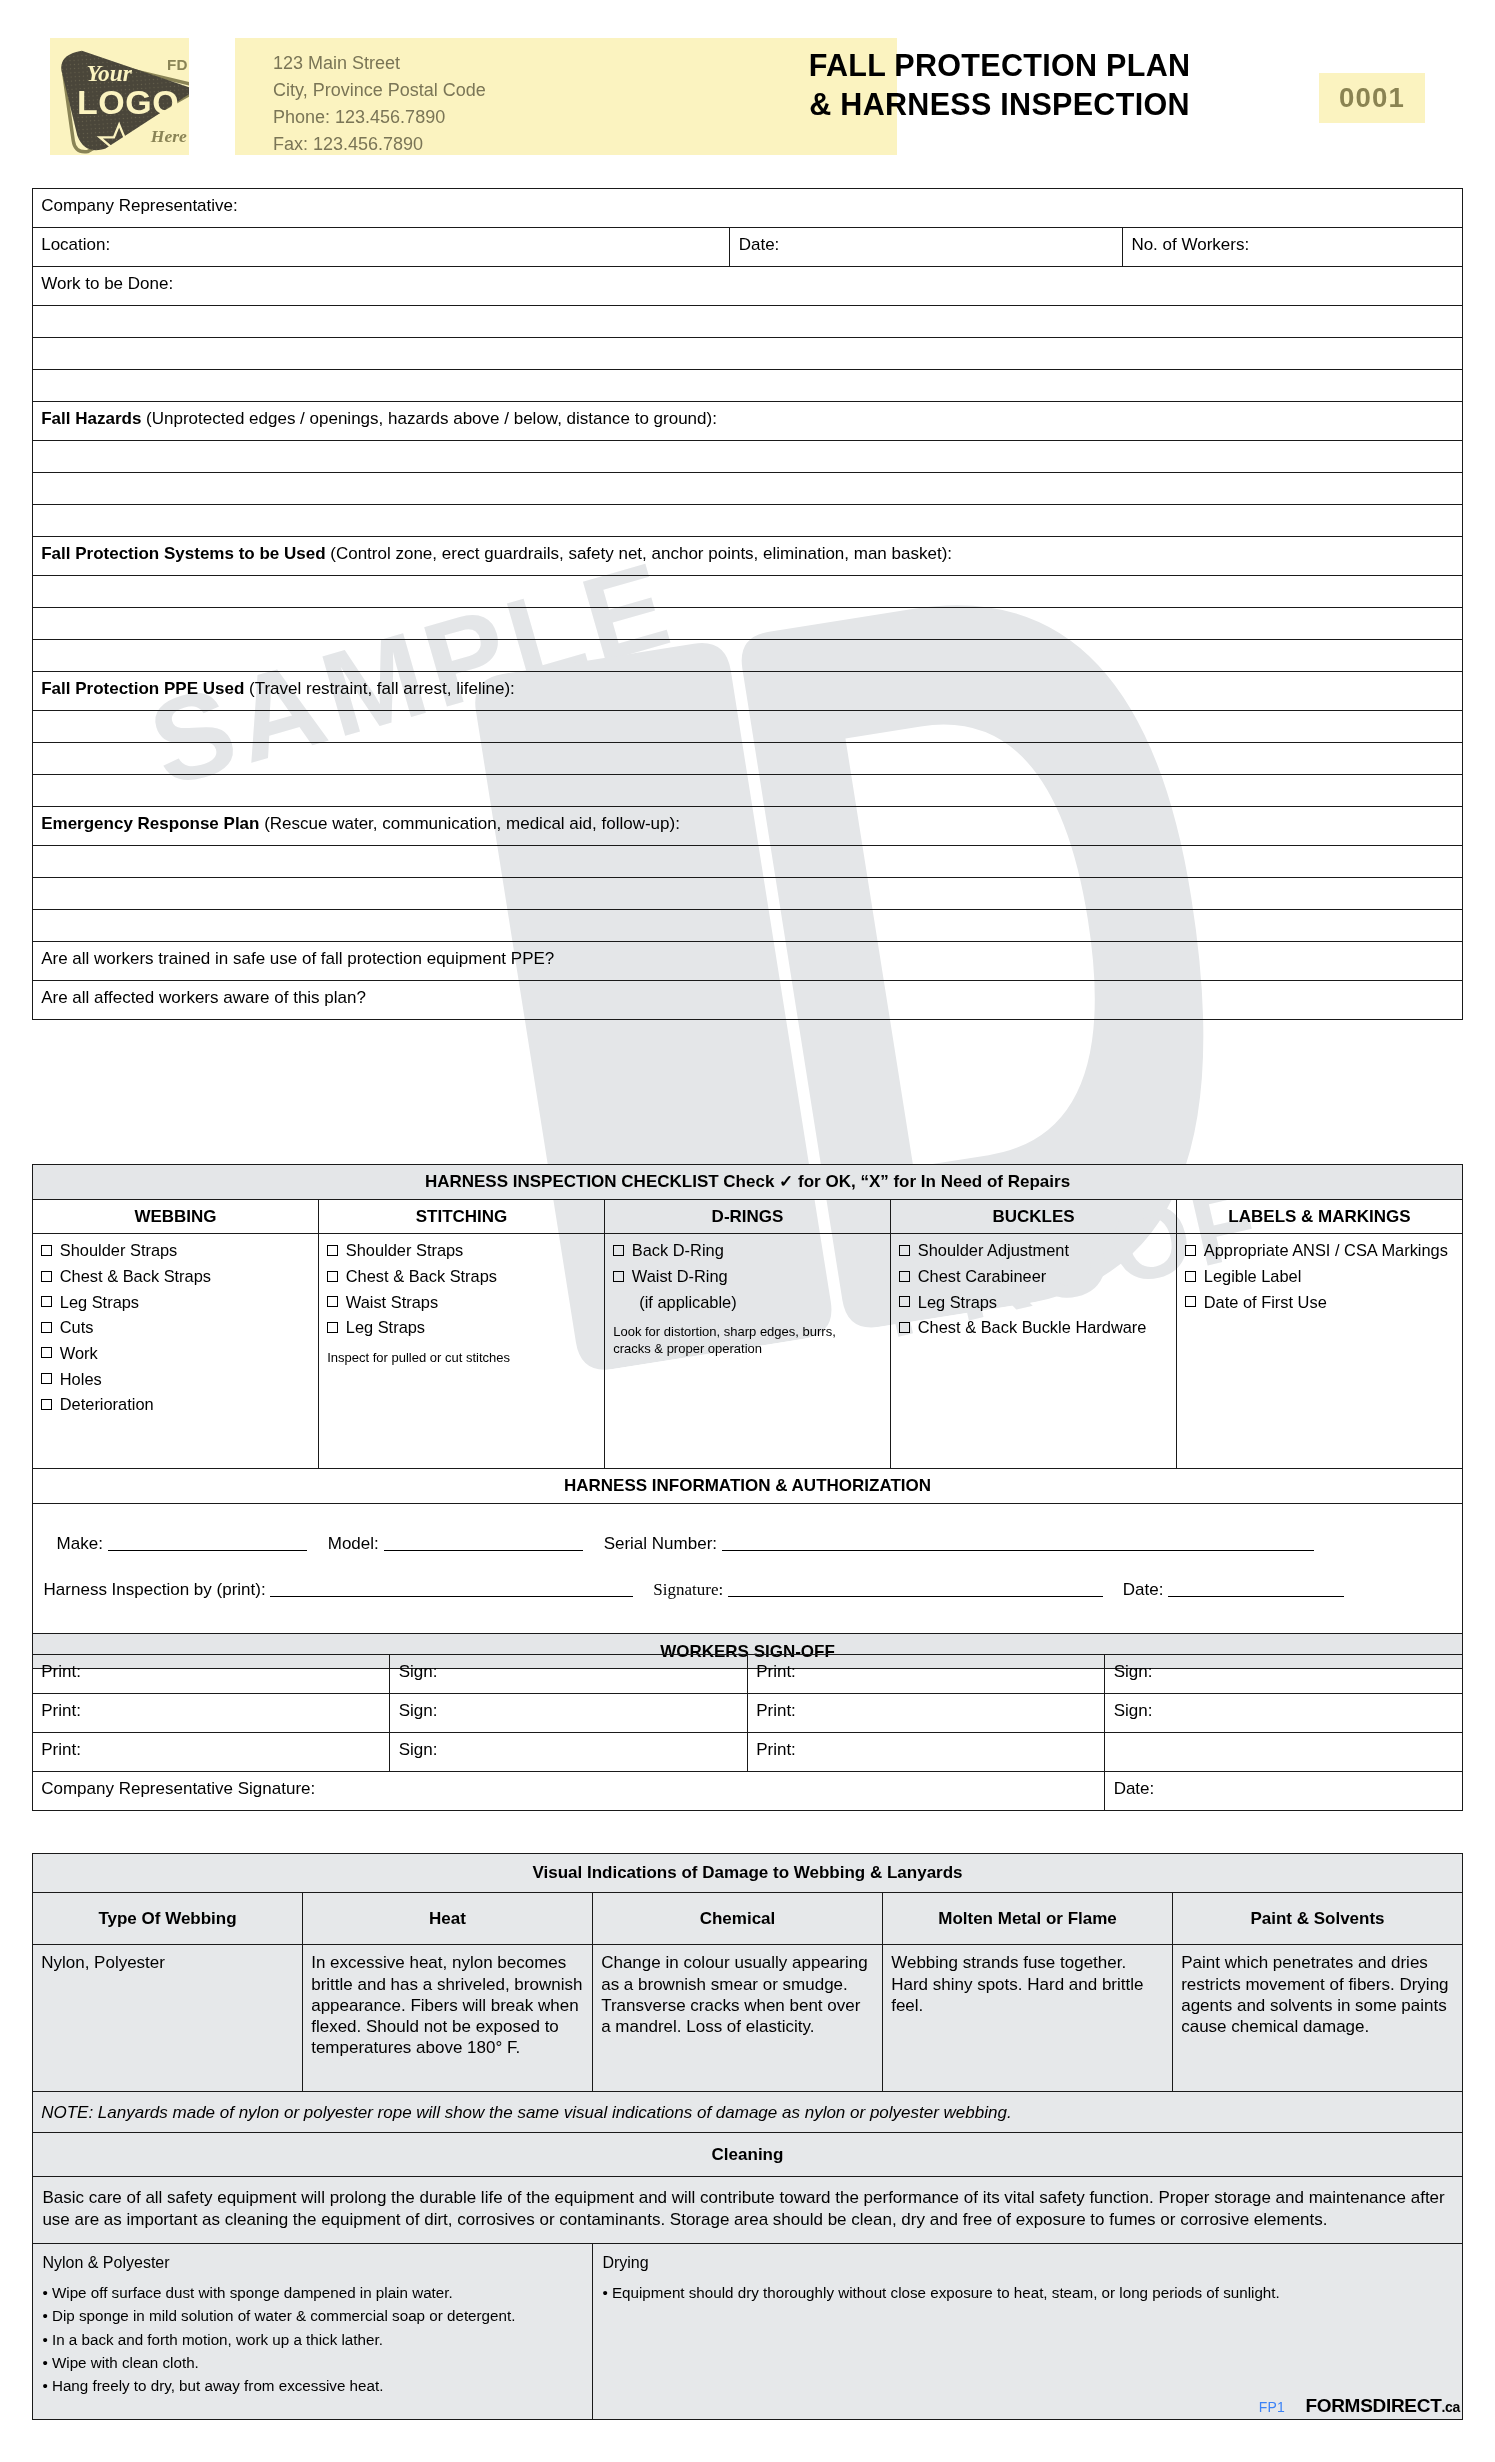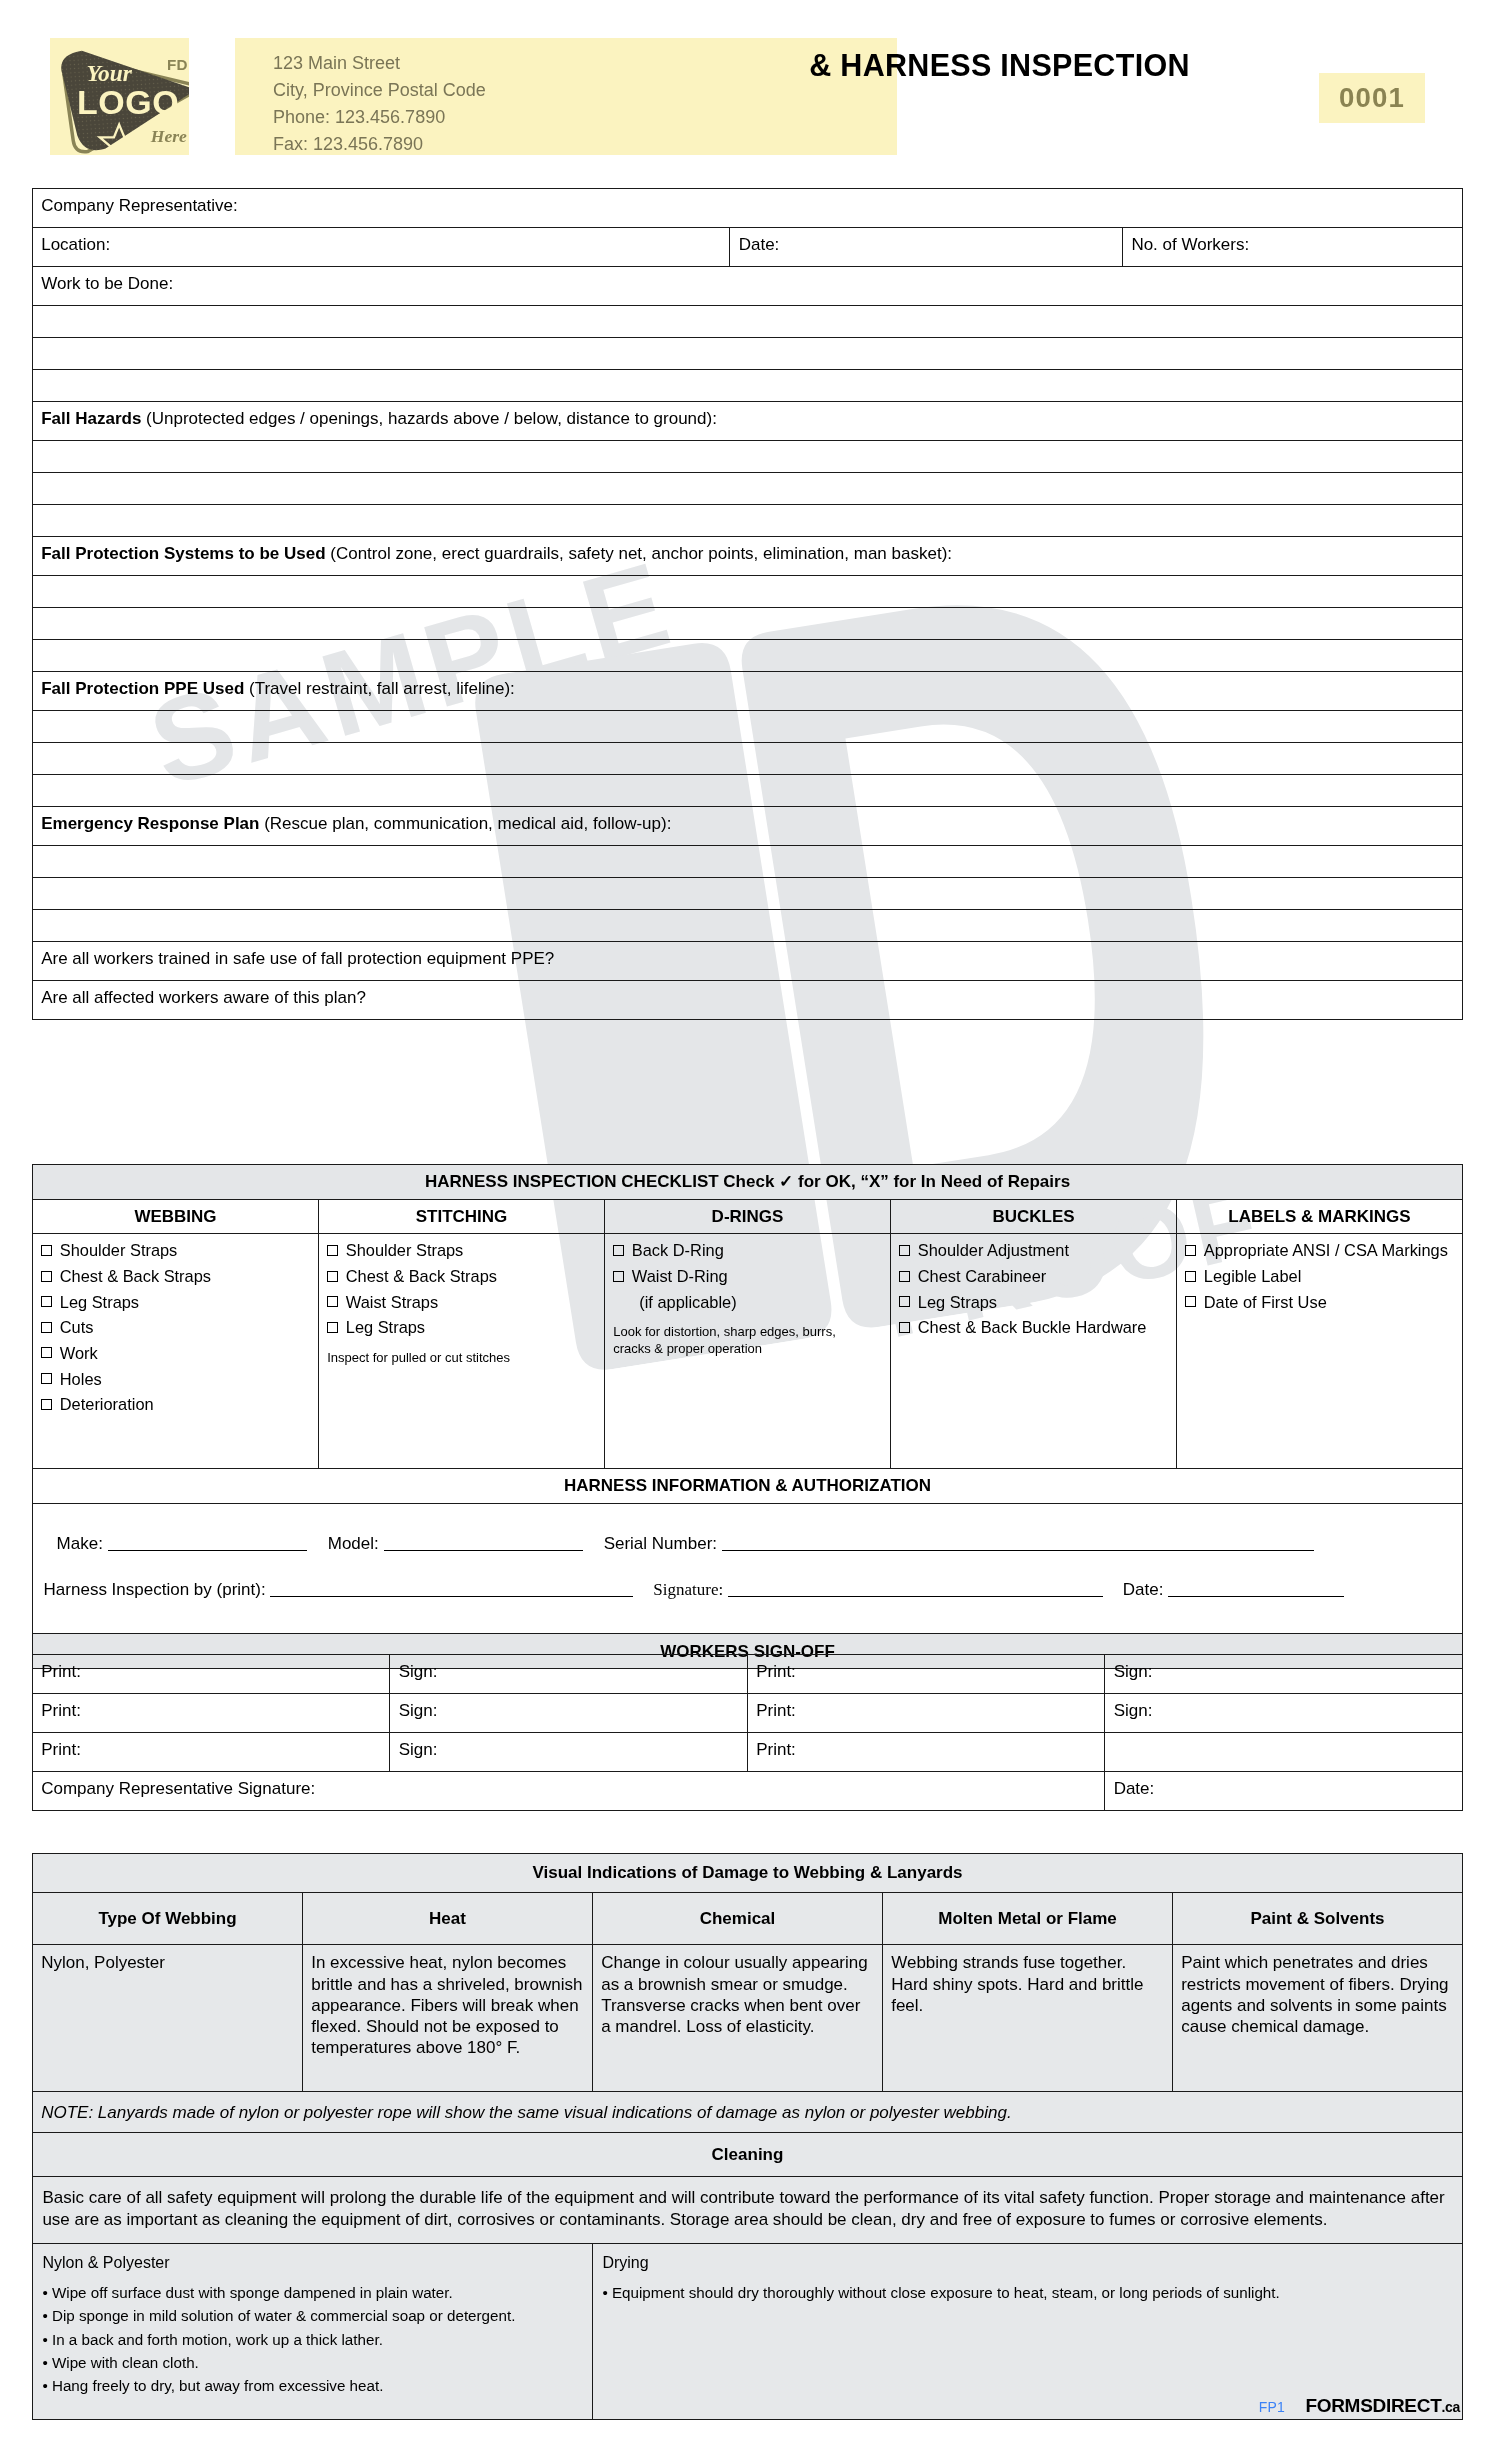"FALL PROTECTION PLAN" div.title-line { html: none -> <div>FALL PROTECTION PLAN</div> }
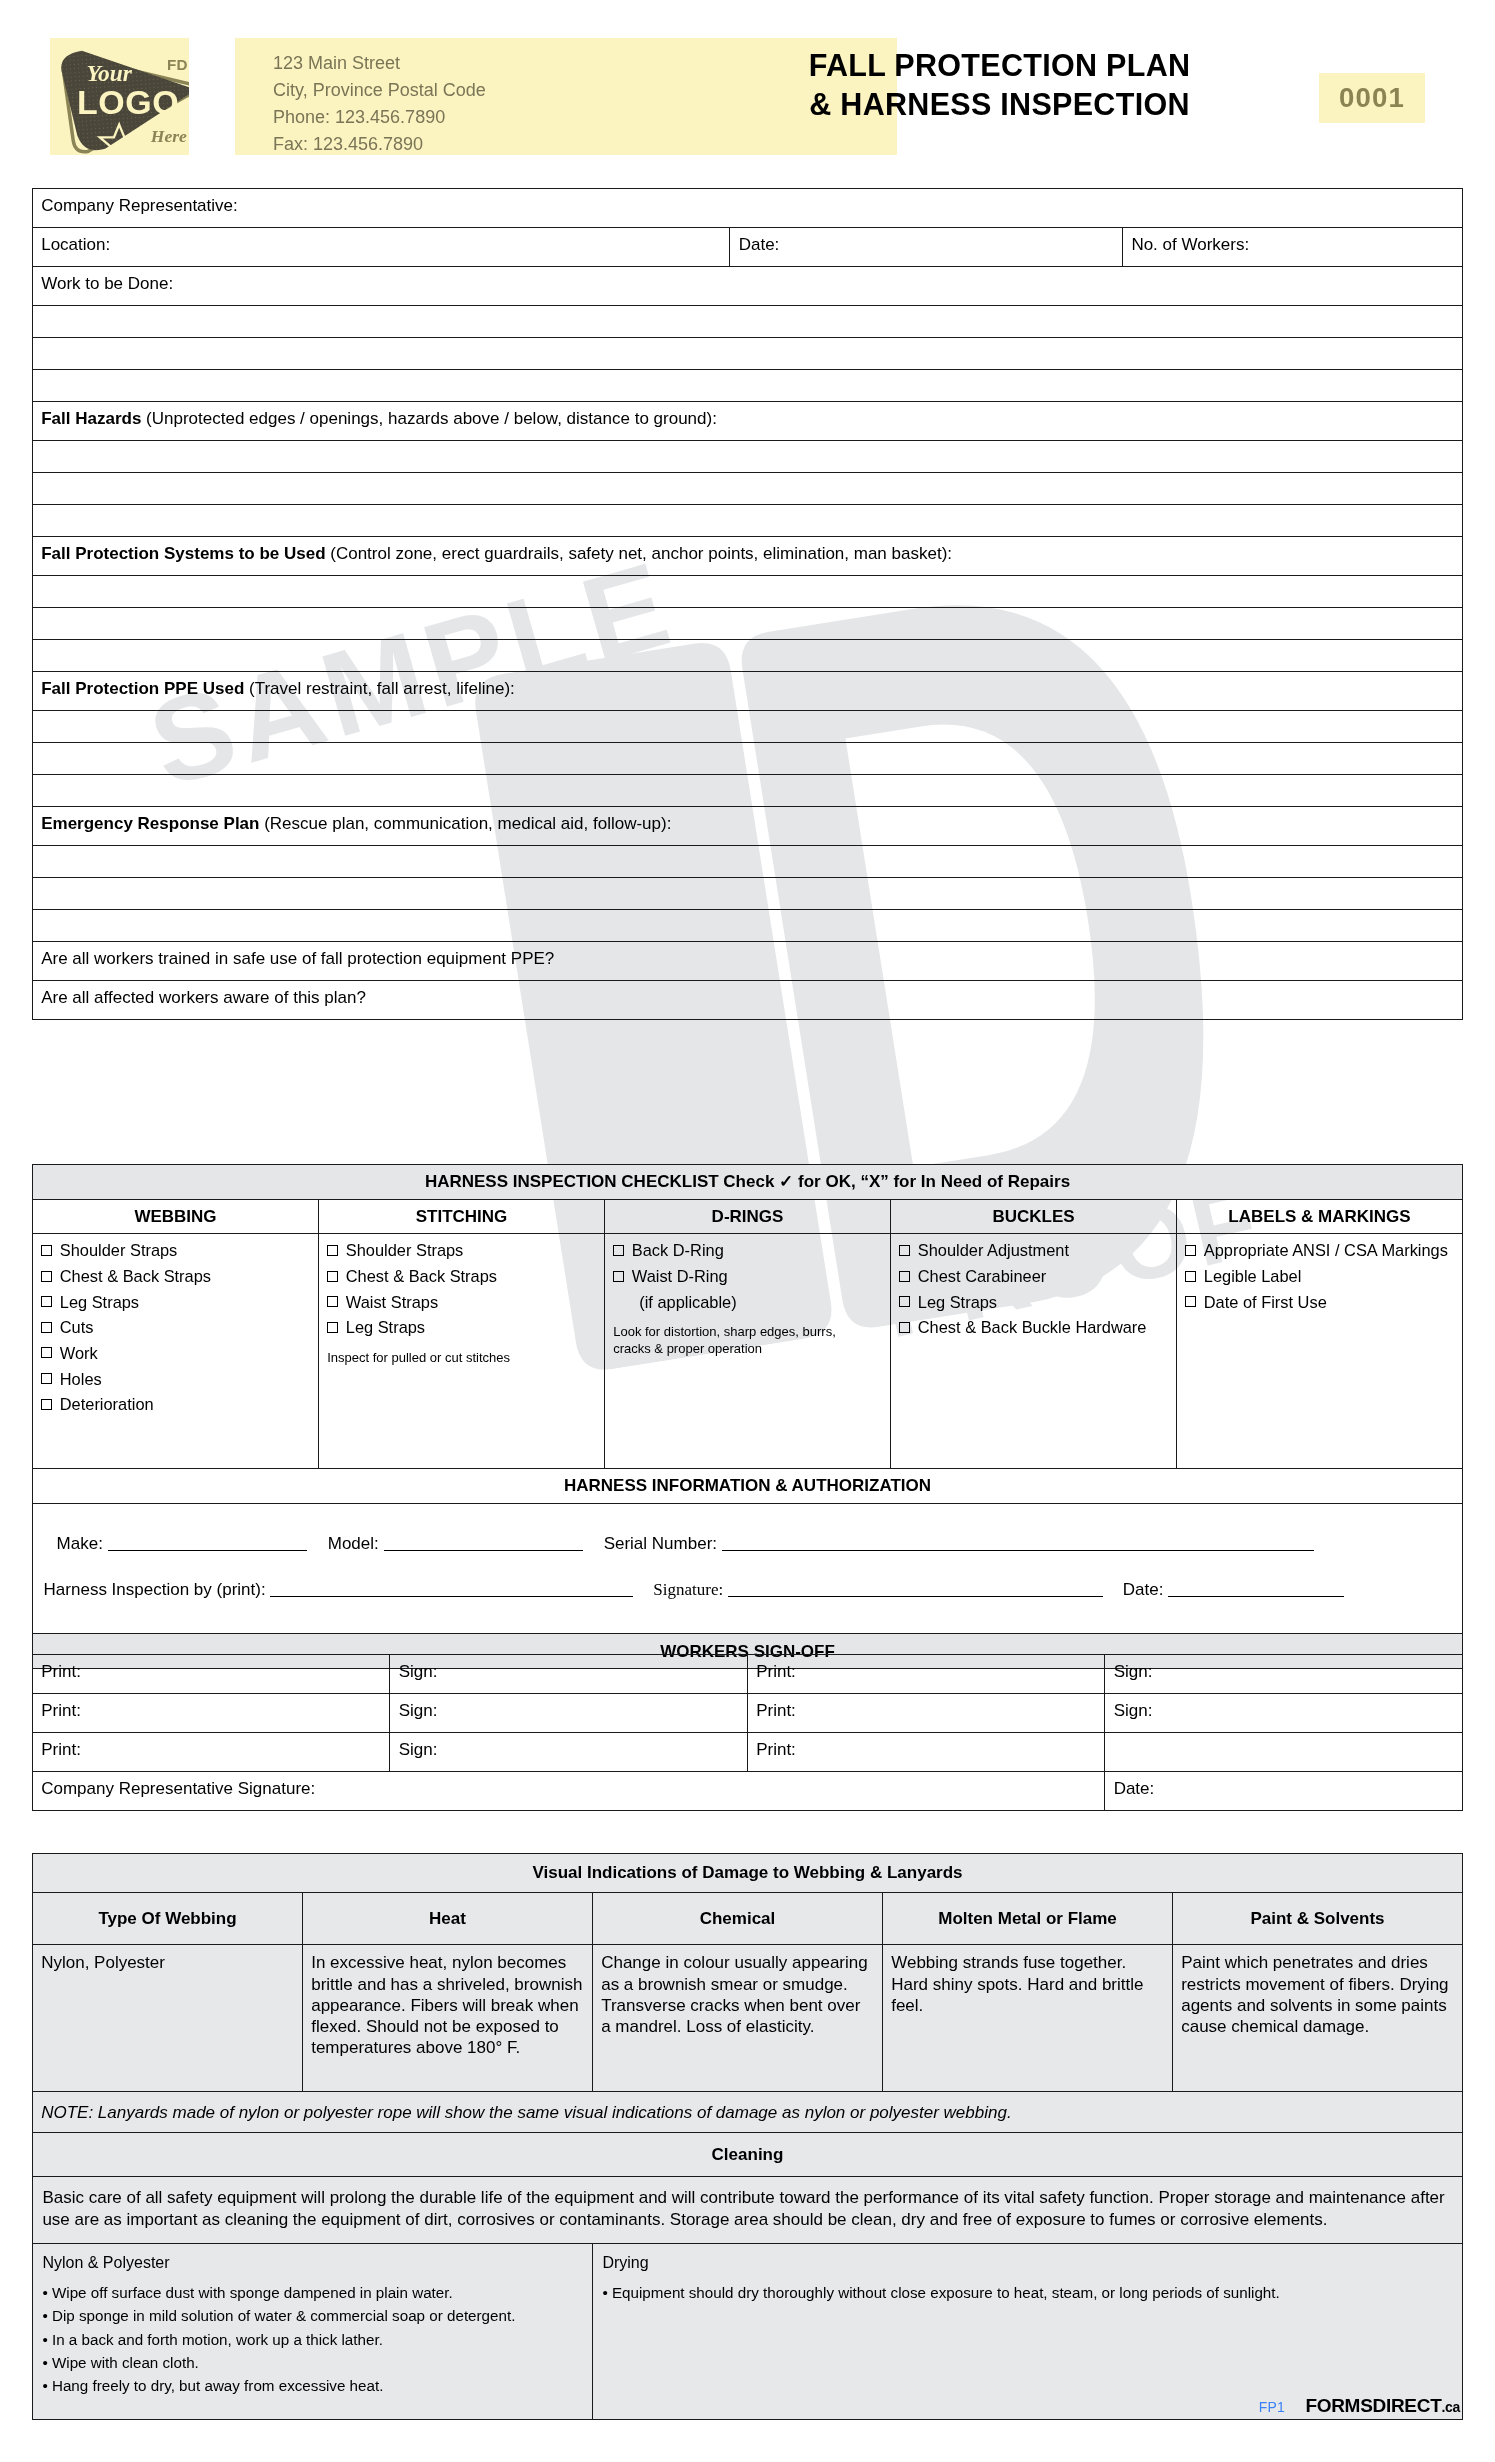"(Rescue plan, communication, medical" span { text: plan -> water }
